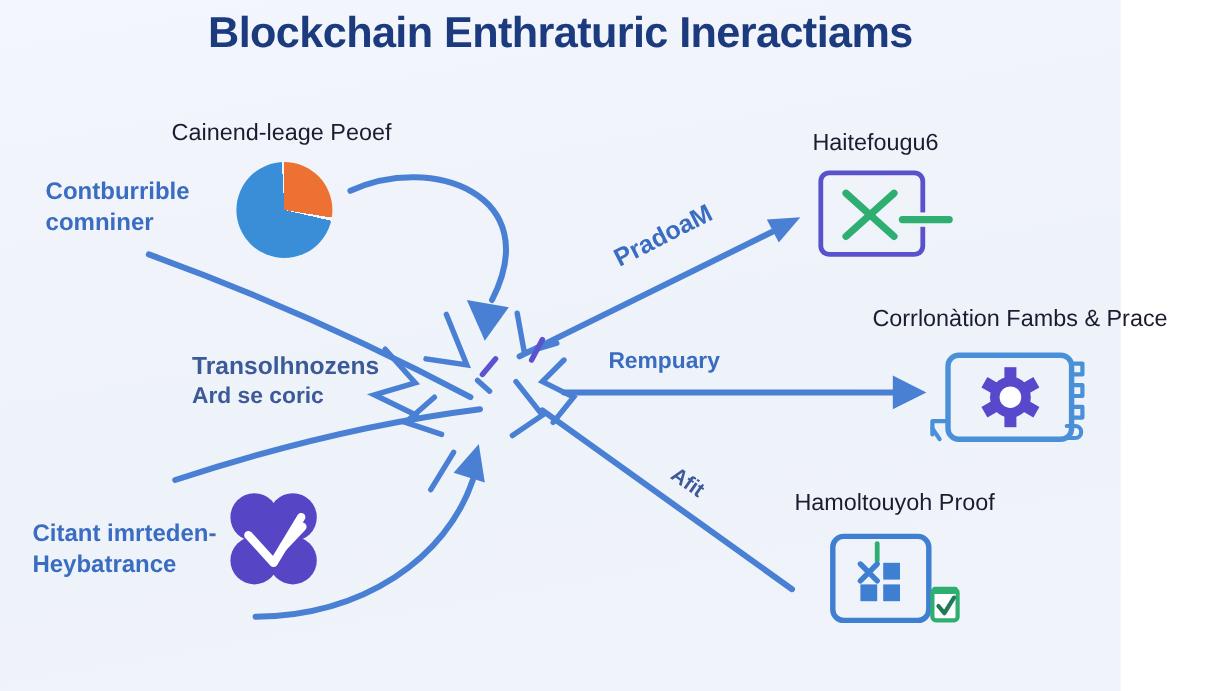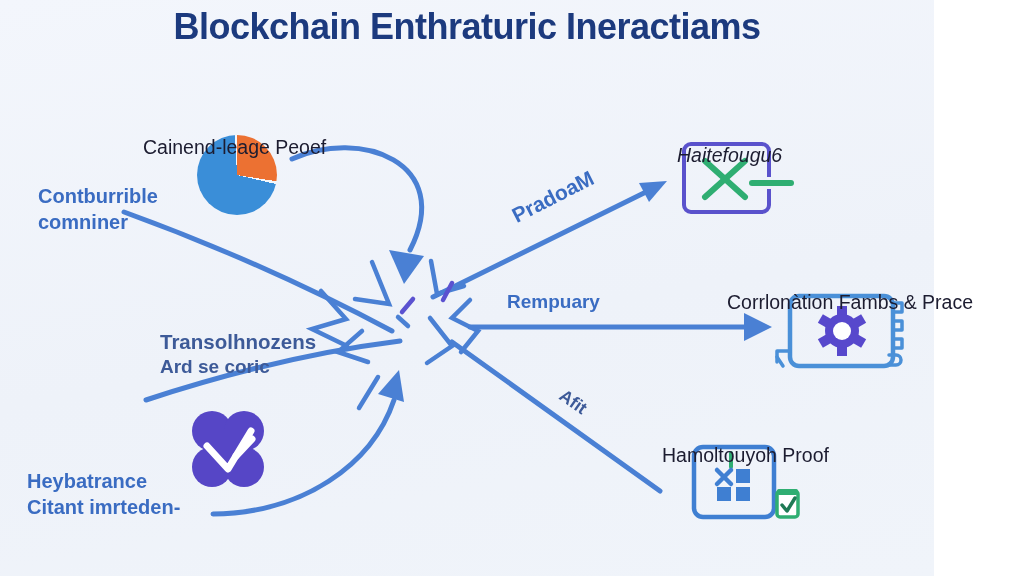"Cainend-leage Peoef" .lbl { margin-top: 36px -> none }
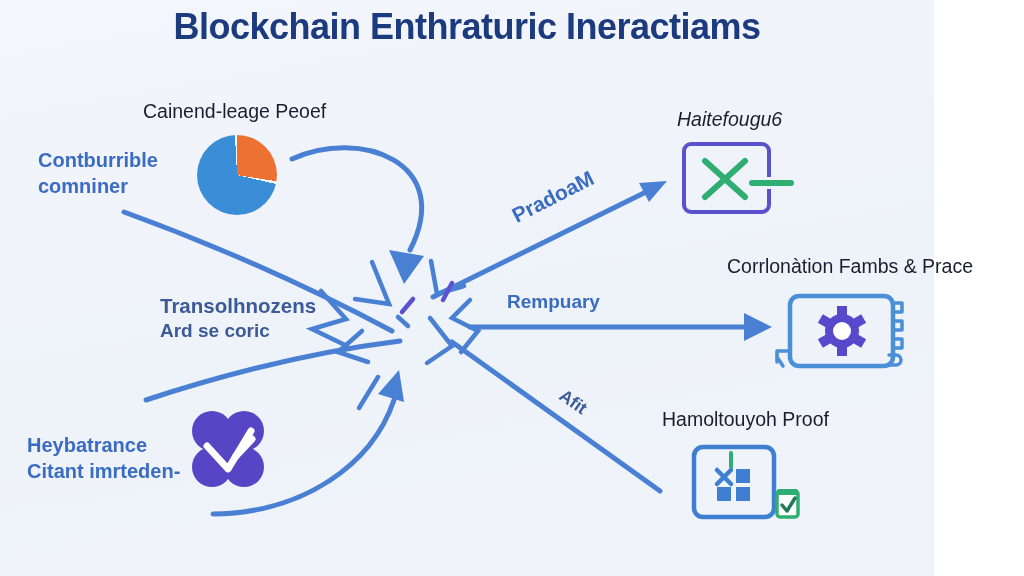"Haitefougu6" div.lbl { font-style: italic -> none }
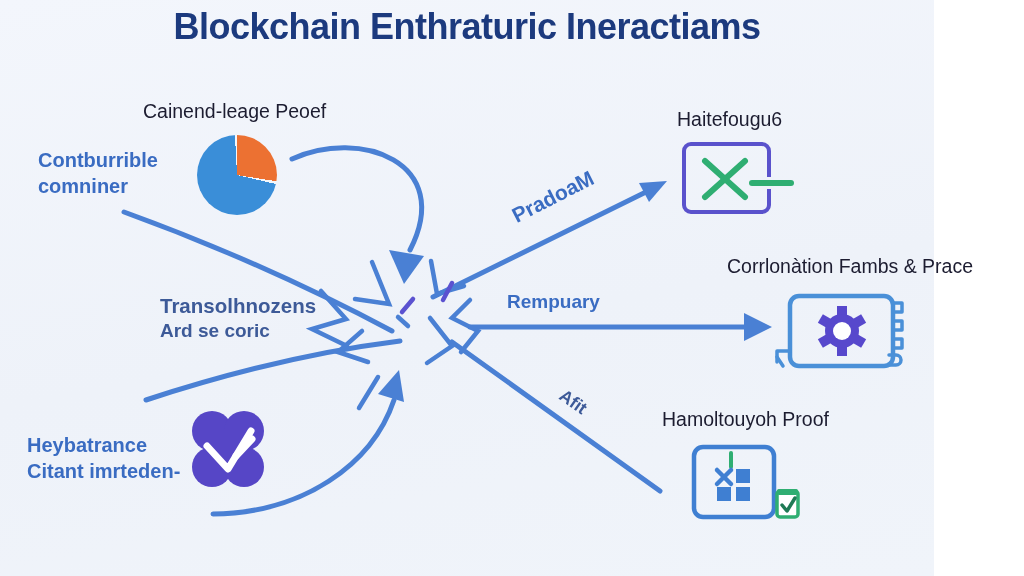"Heybatrance" div { order: before "Citant imrteden-" -> after "Citant imrteden-" }
